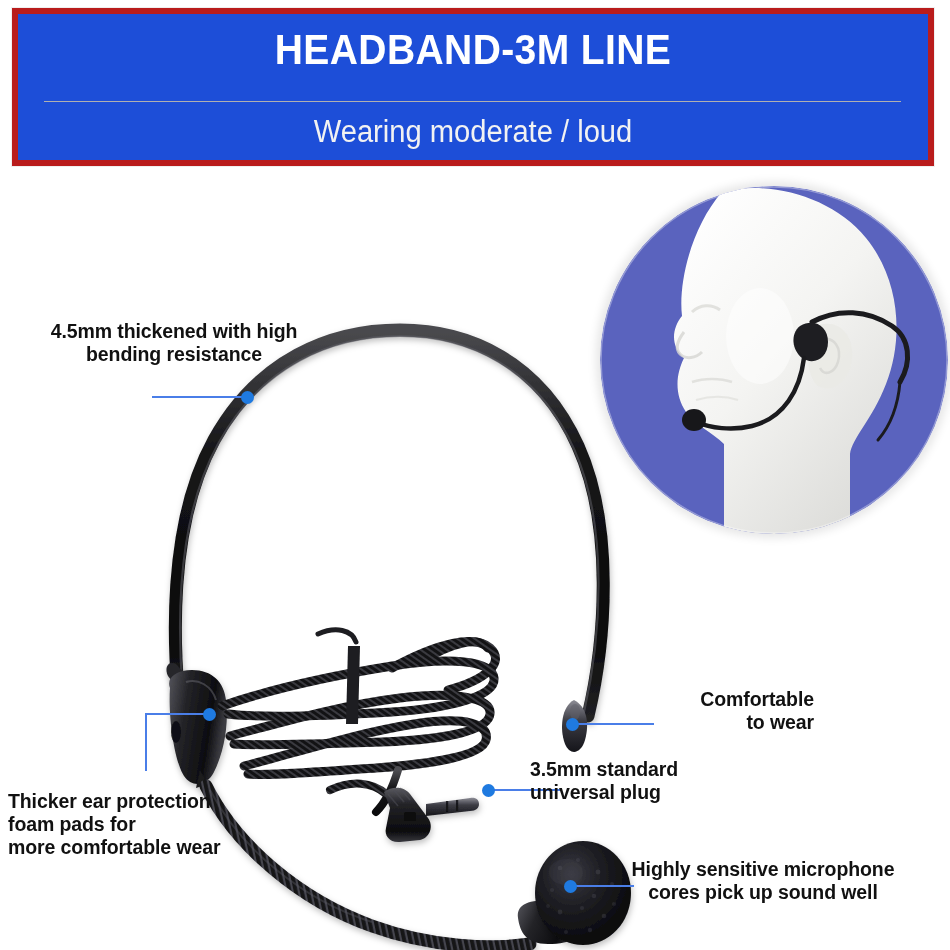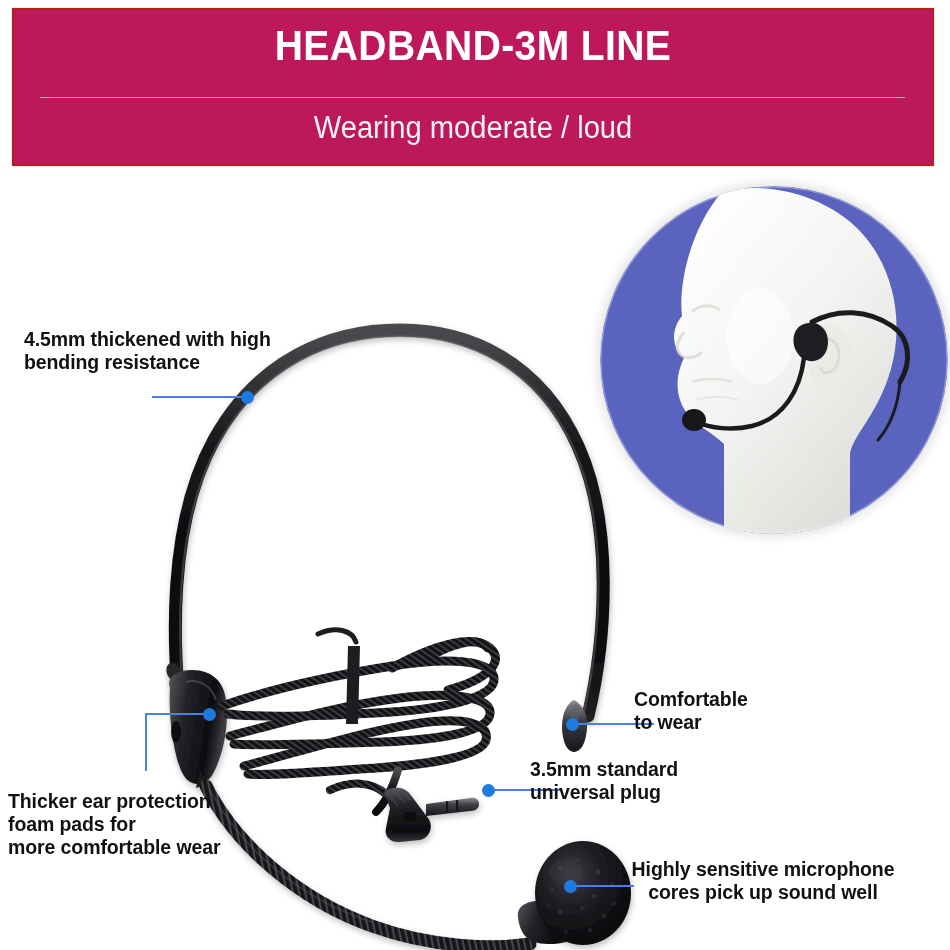"HEADBAND-3M LINE" #header-banner { background: #be185d -> #1d4ed8; border: 2px solid #b91c1c -> 6px solid #b91c1c }
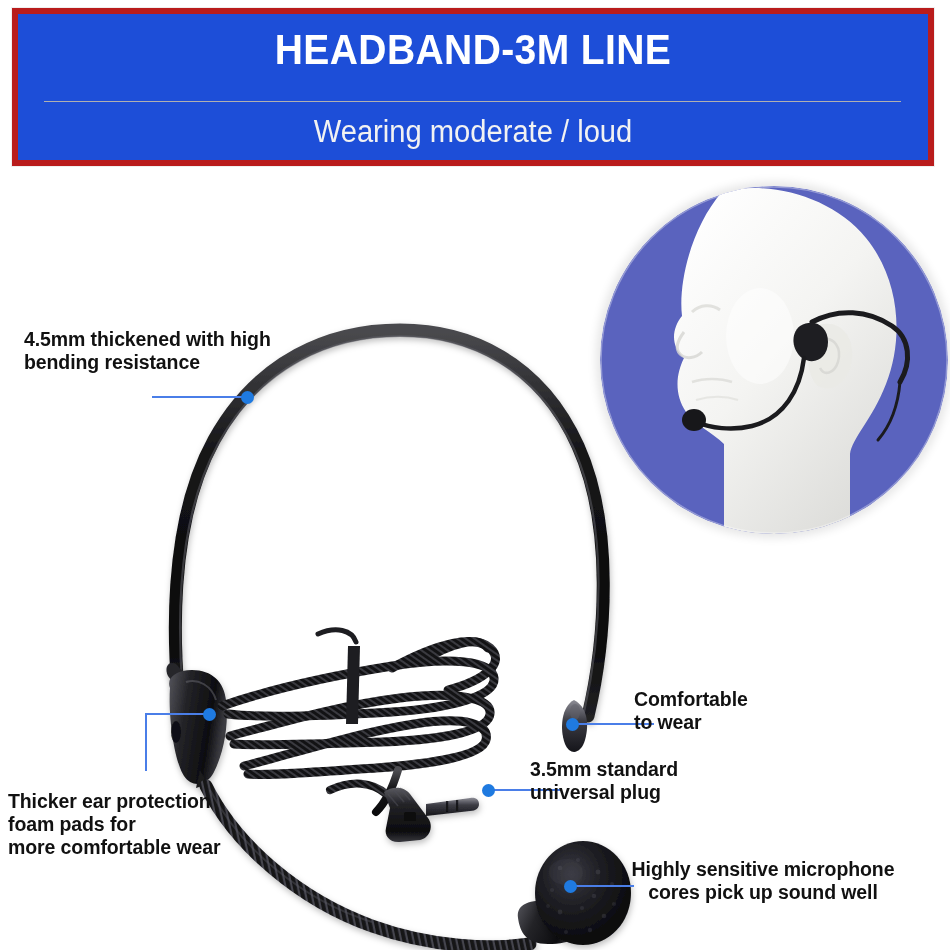"4.5mm thickened with high" #callout-band-text { text-align: none -> center; top: 328px -> 320px }
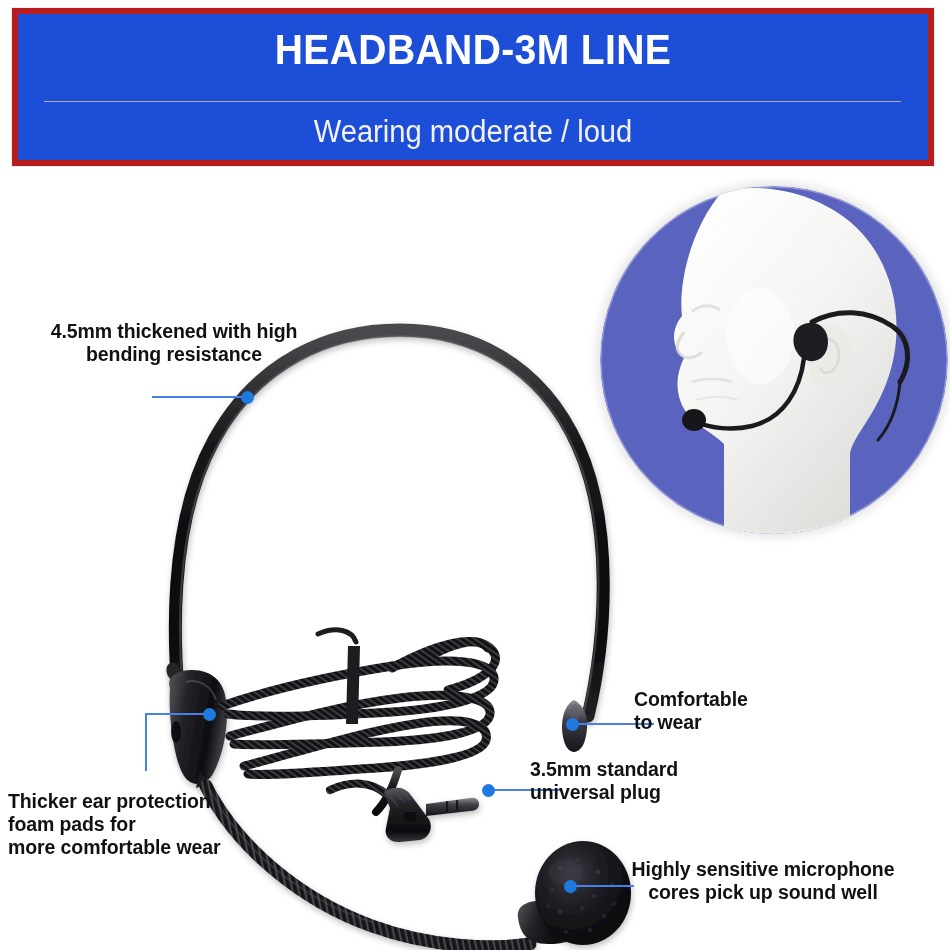"Comfortable" #callout-comfort-text { text-align: none -> right }
